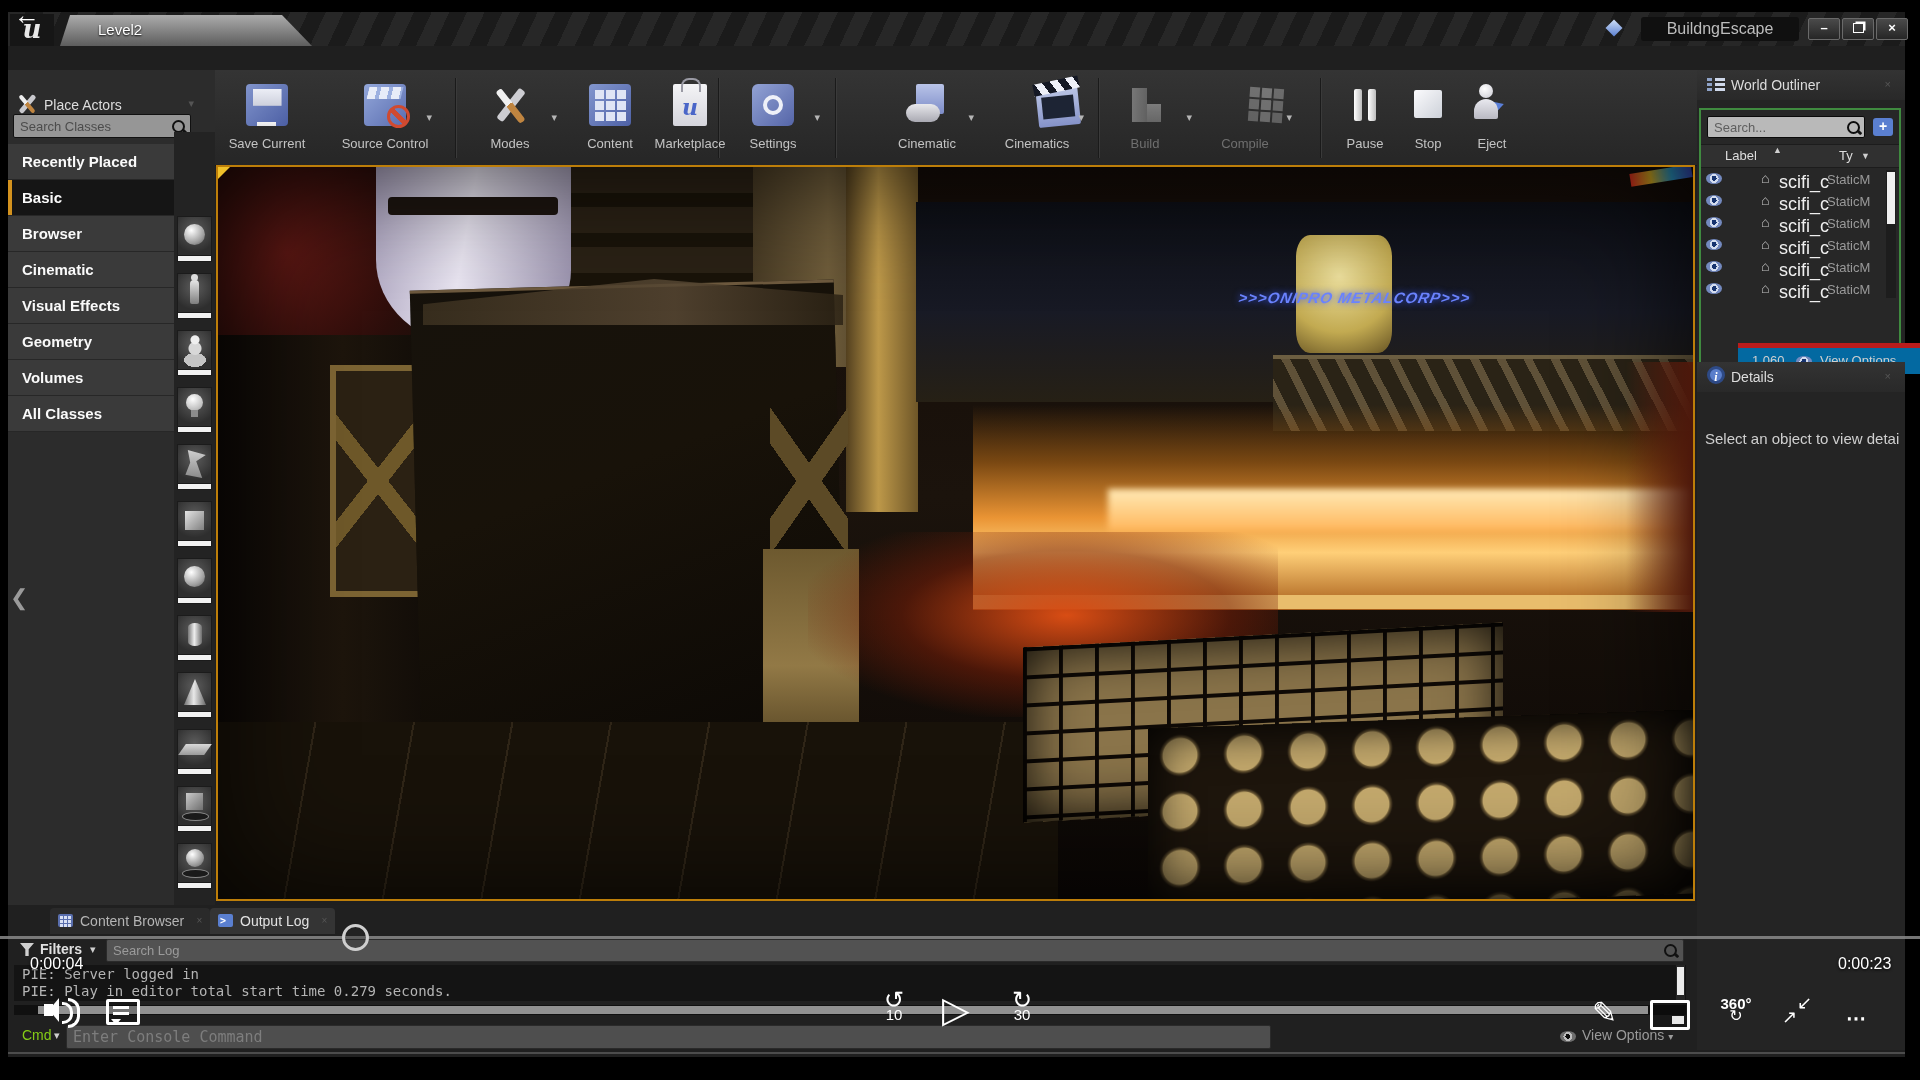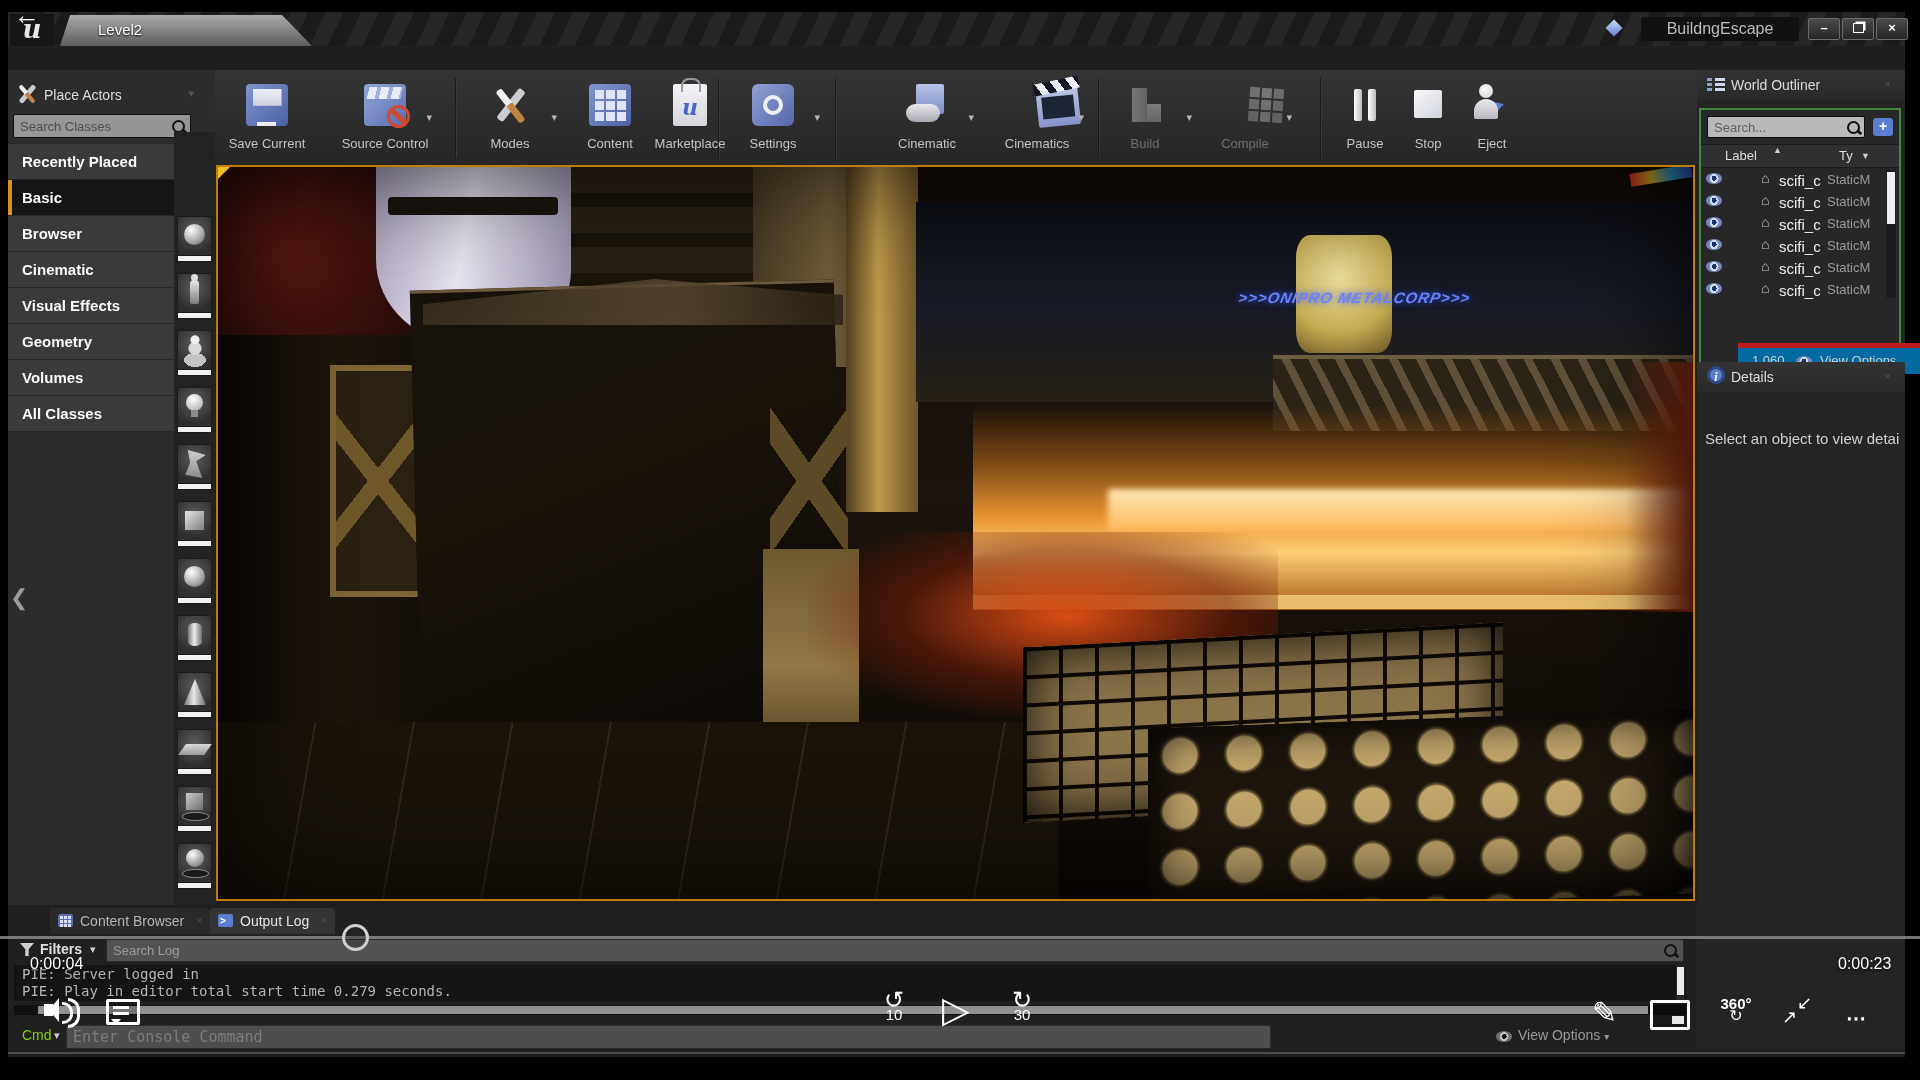"Place Actors" #pa-header { top: 14px -> 24px }
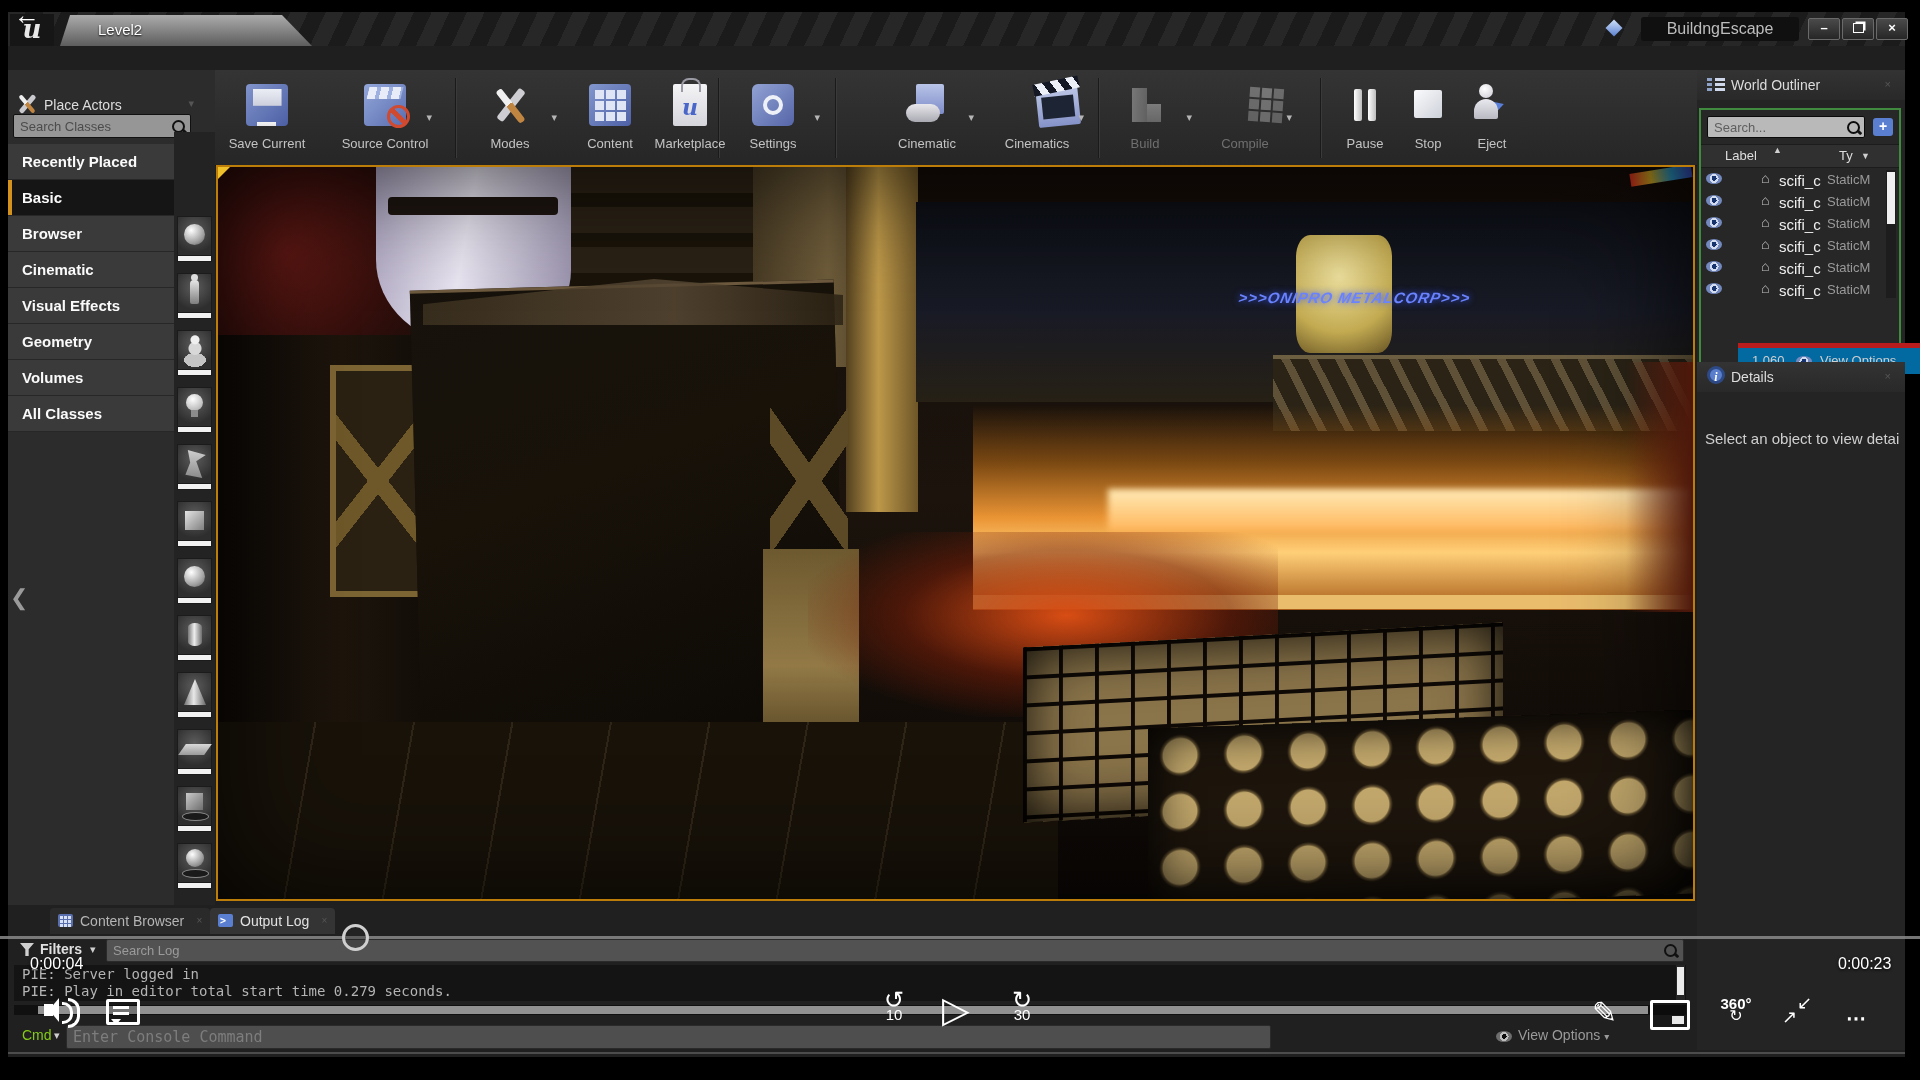"scifi_c" .wo-row .lbl { font-size: 15px -> 18px }
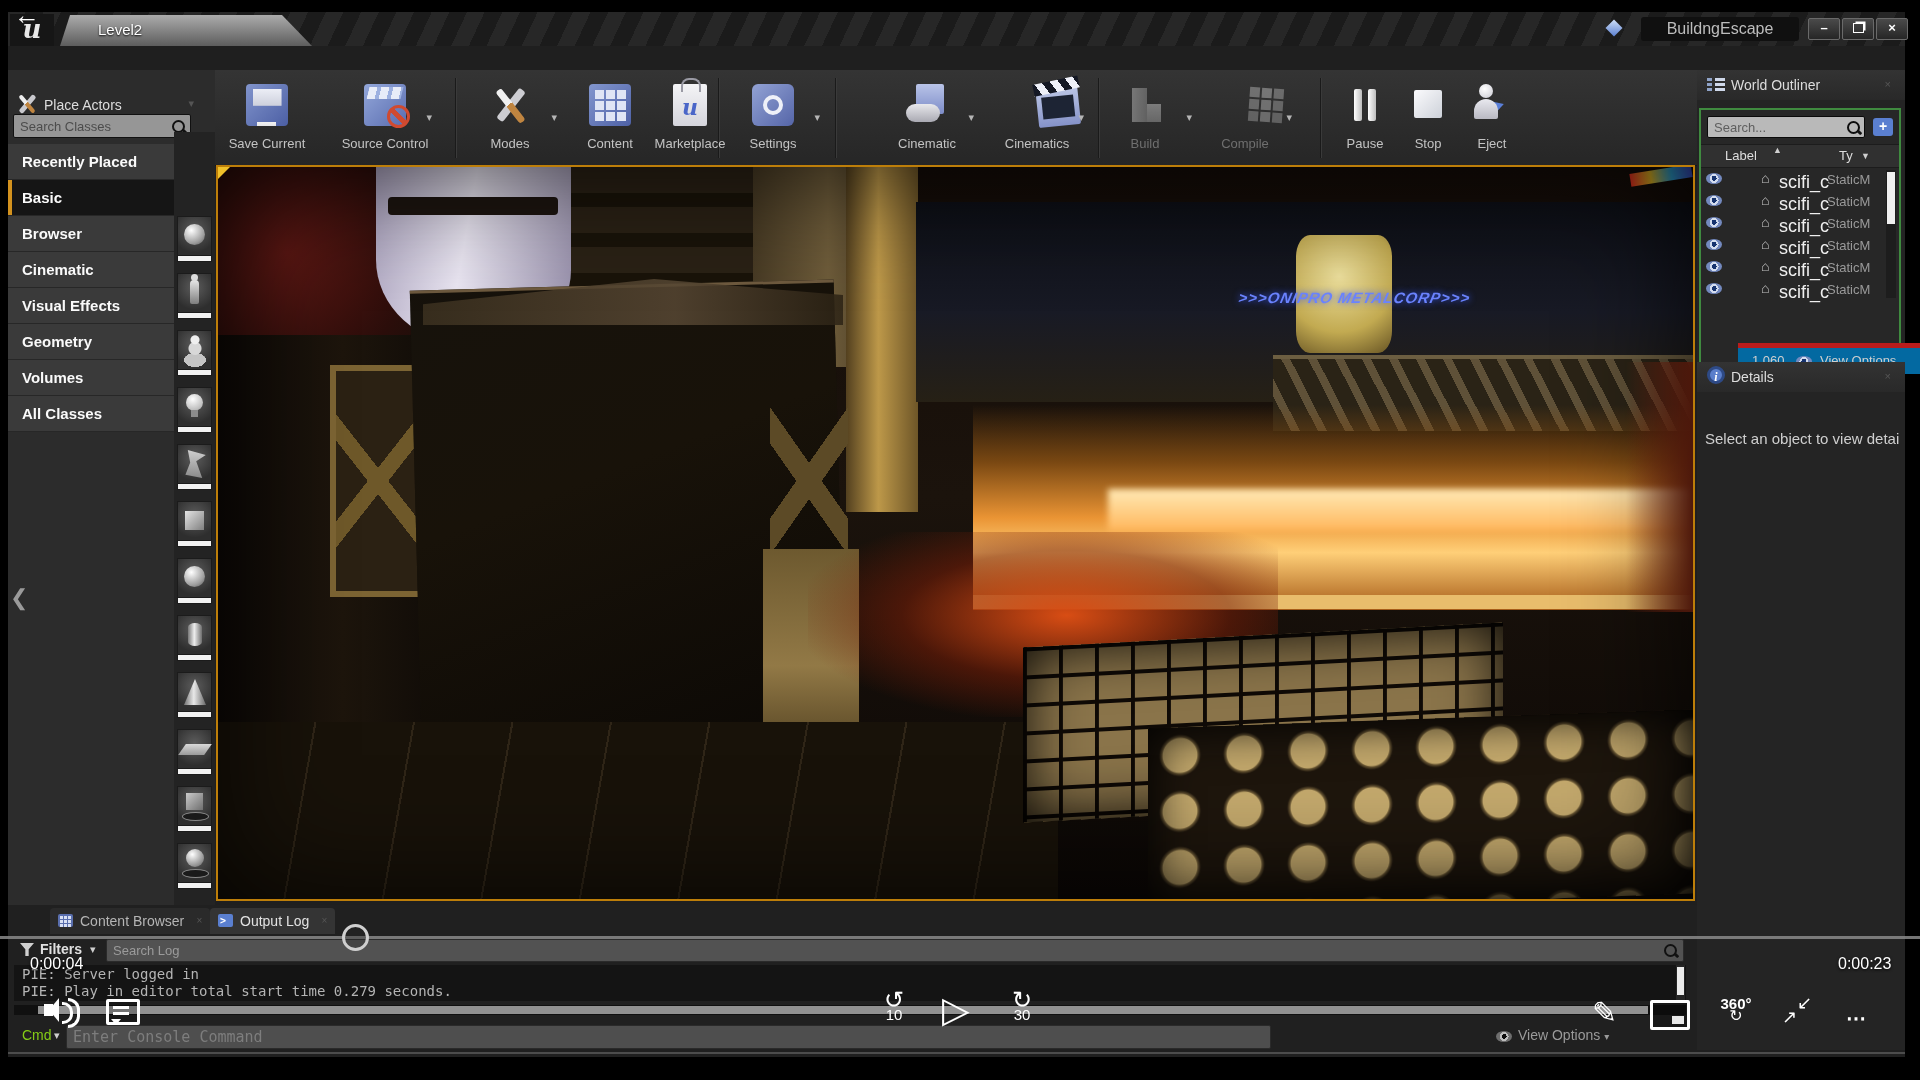"View Options ▾" #log-viewopts { left: 1488px -> 1552px }
